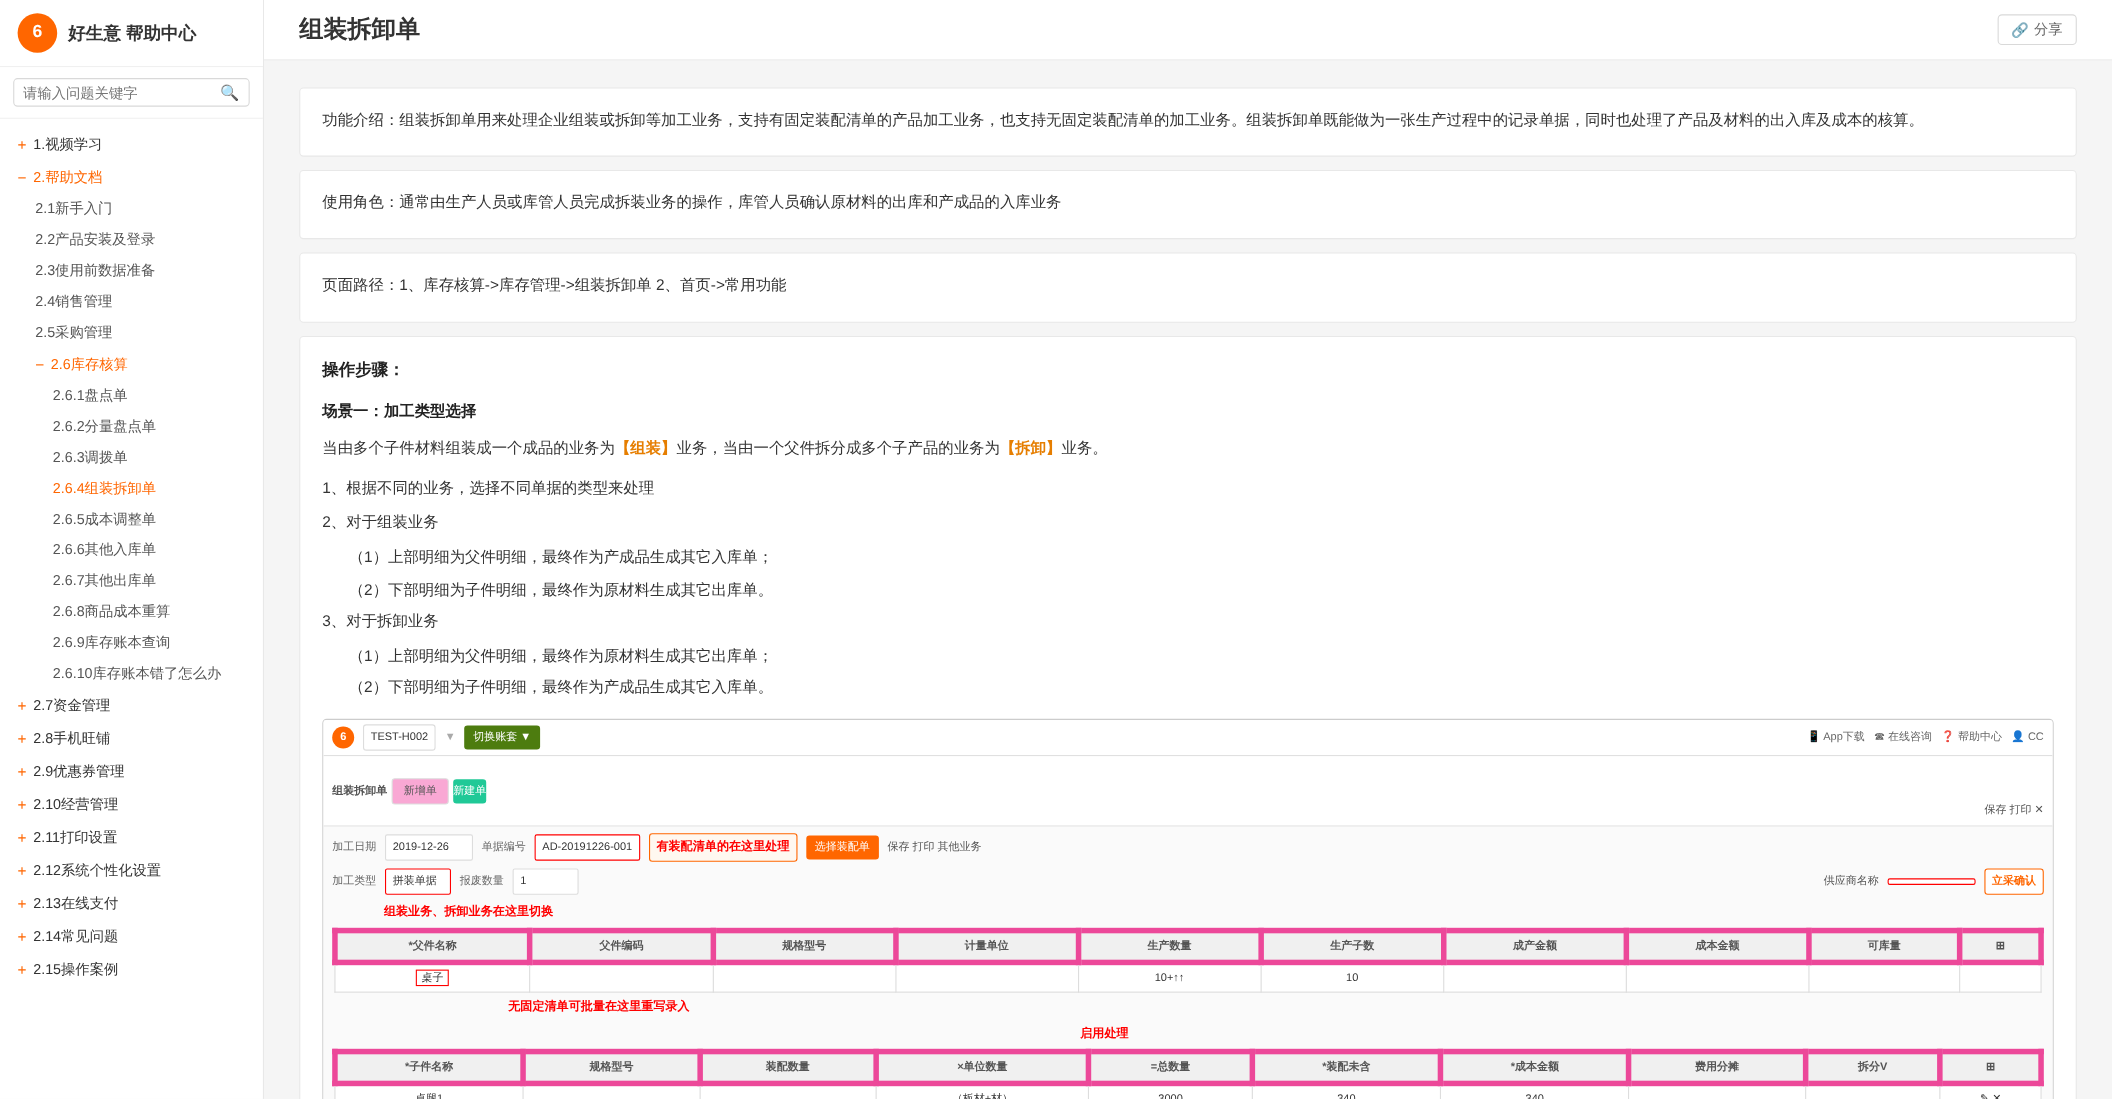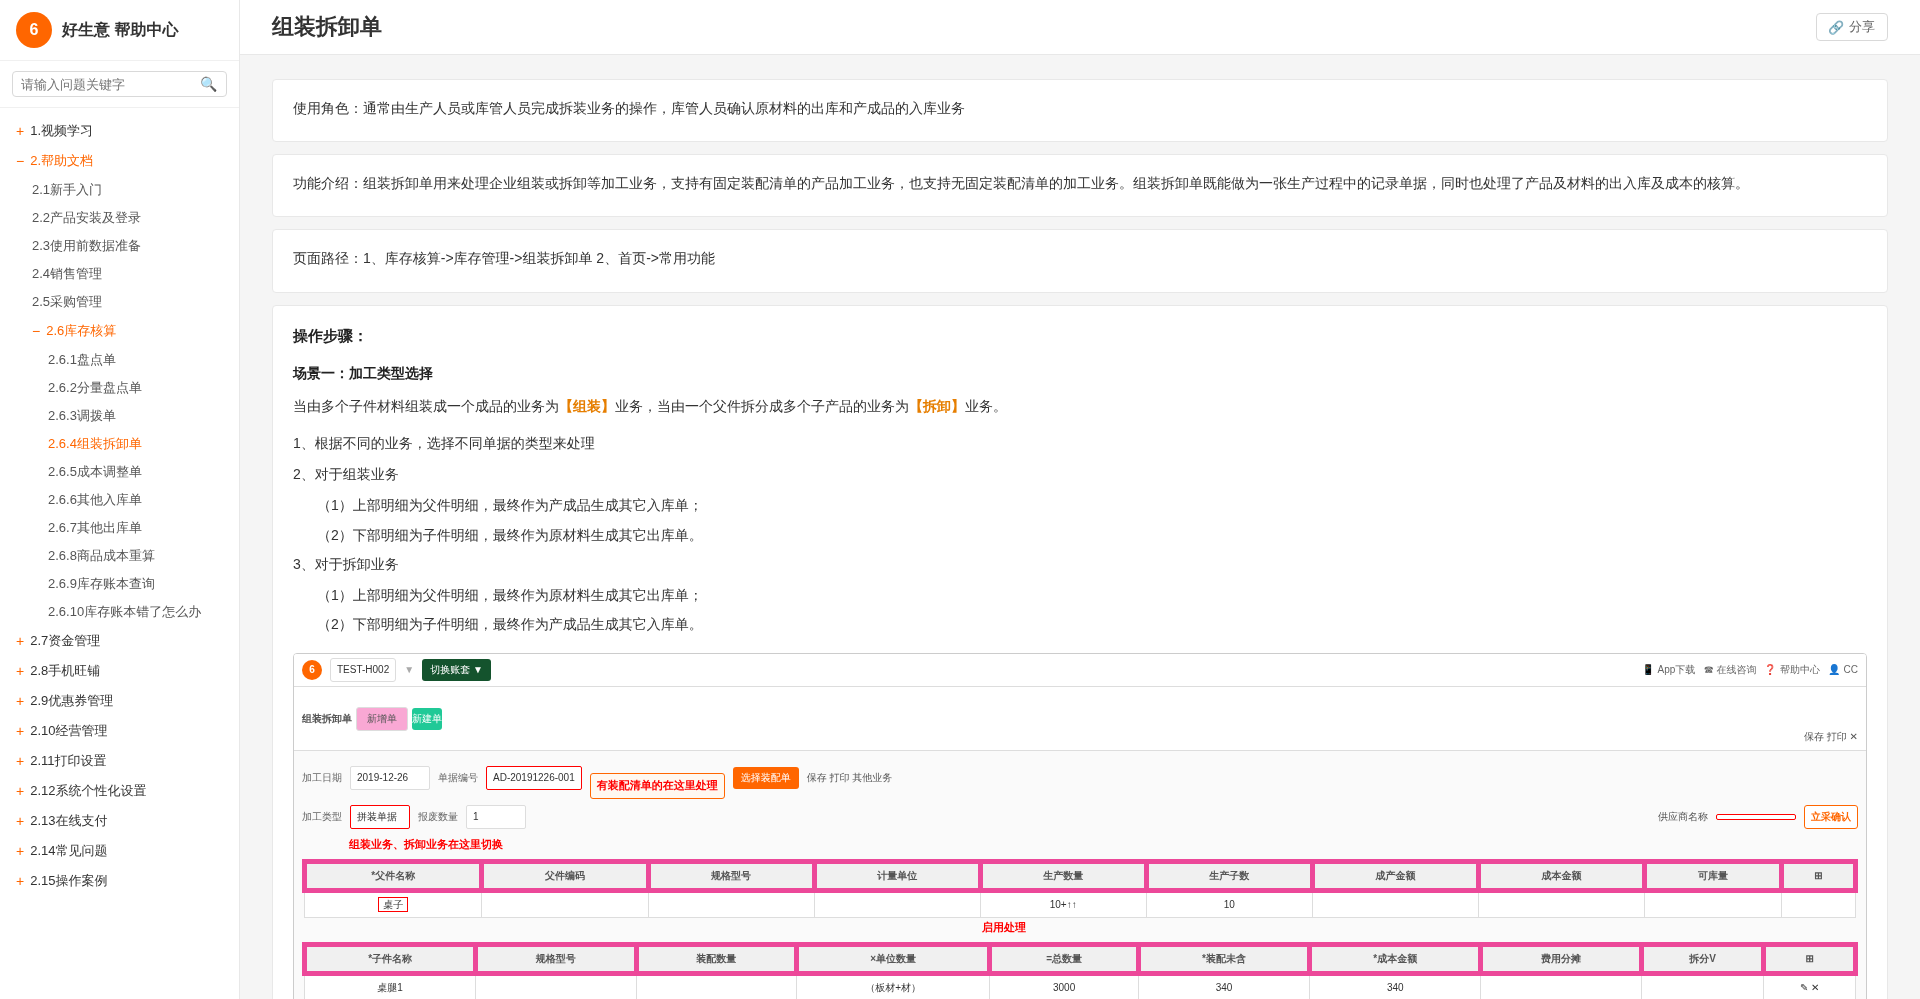"使用角色：通常由生产人员或库管人员完成拆装业务的操作，库管人员确认原材料的出库和" div.content-card { order: before "功能介绍：组装拆卸单用来处理企业组装或拆卸等加工业务，支持有固定装配清单的产品加" -> after "功能介绍：组装拆卸单用来处理企业组装或拆卸等加工业务，支持有固定装配清单的产品加" }
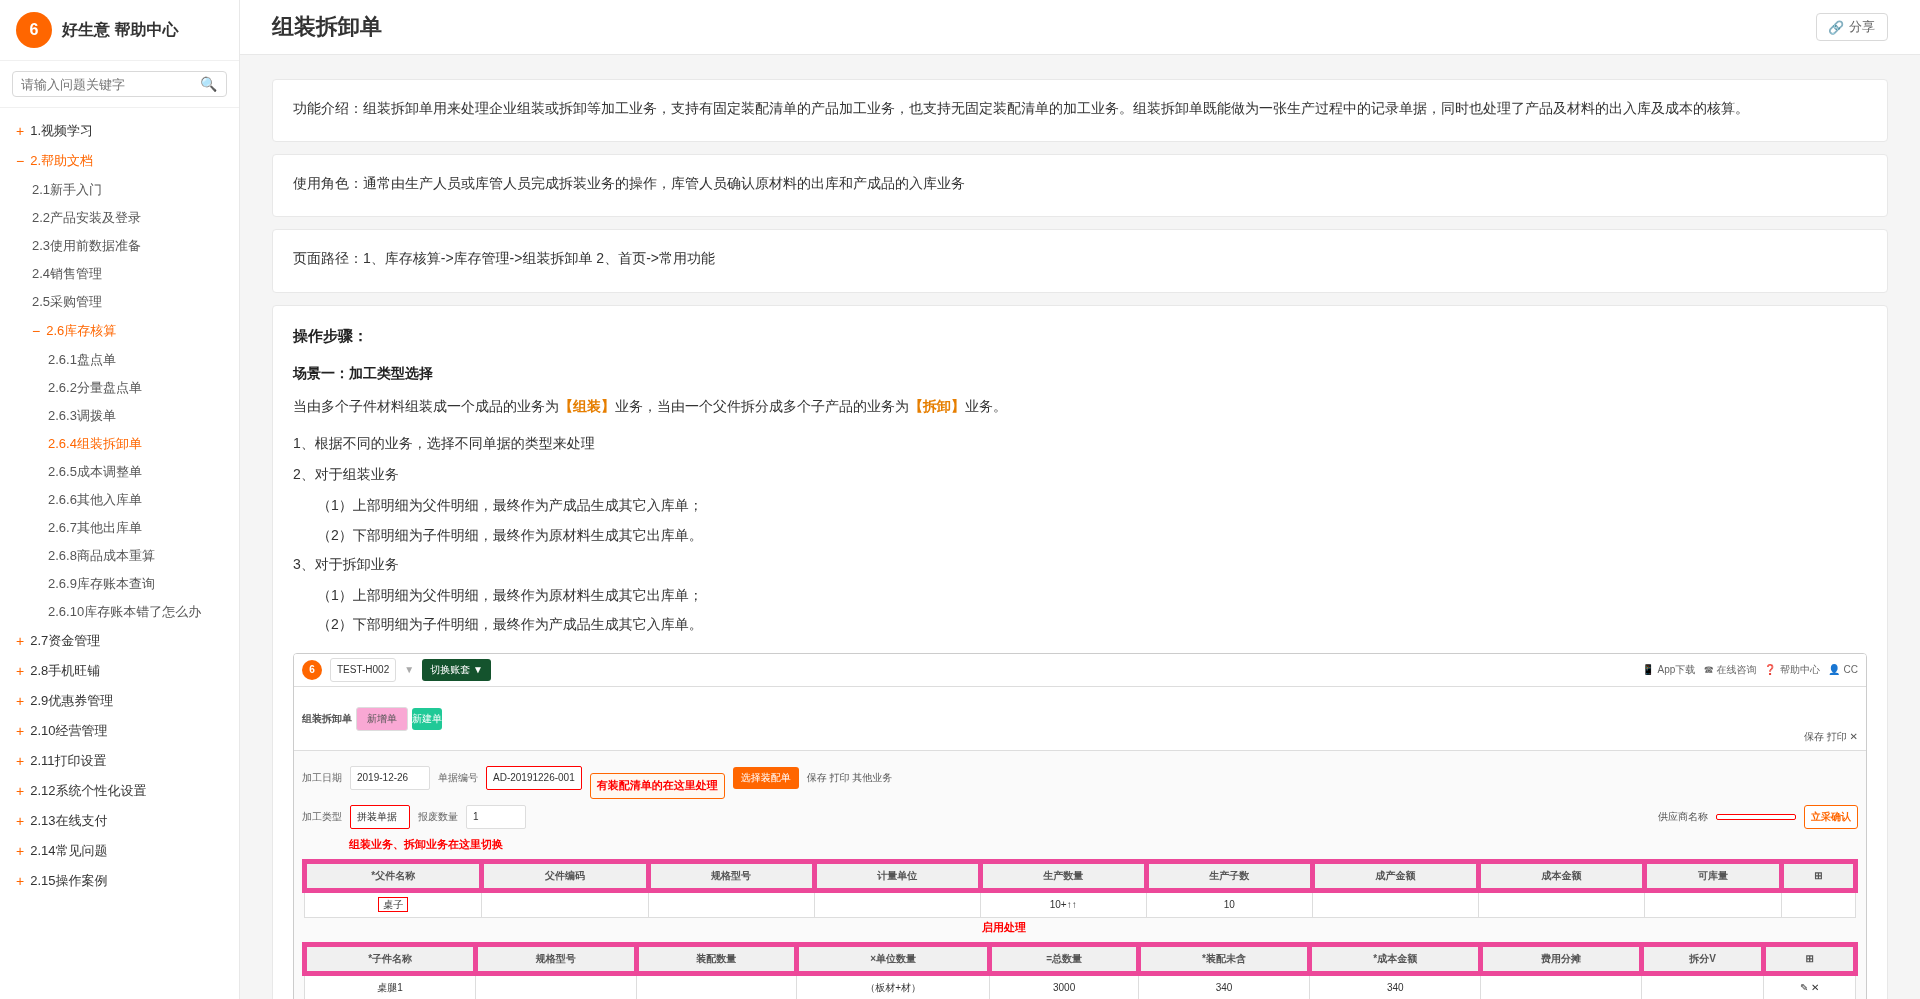"切换账套 ▼" .mock-teal-btn { background: #14532d -> #4d7c0f }
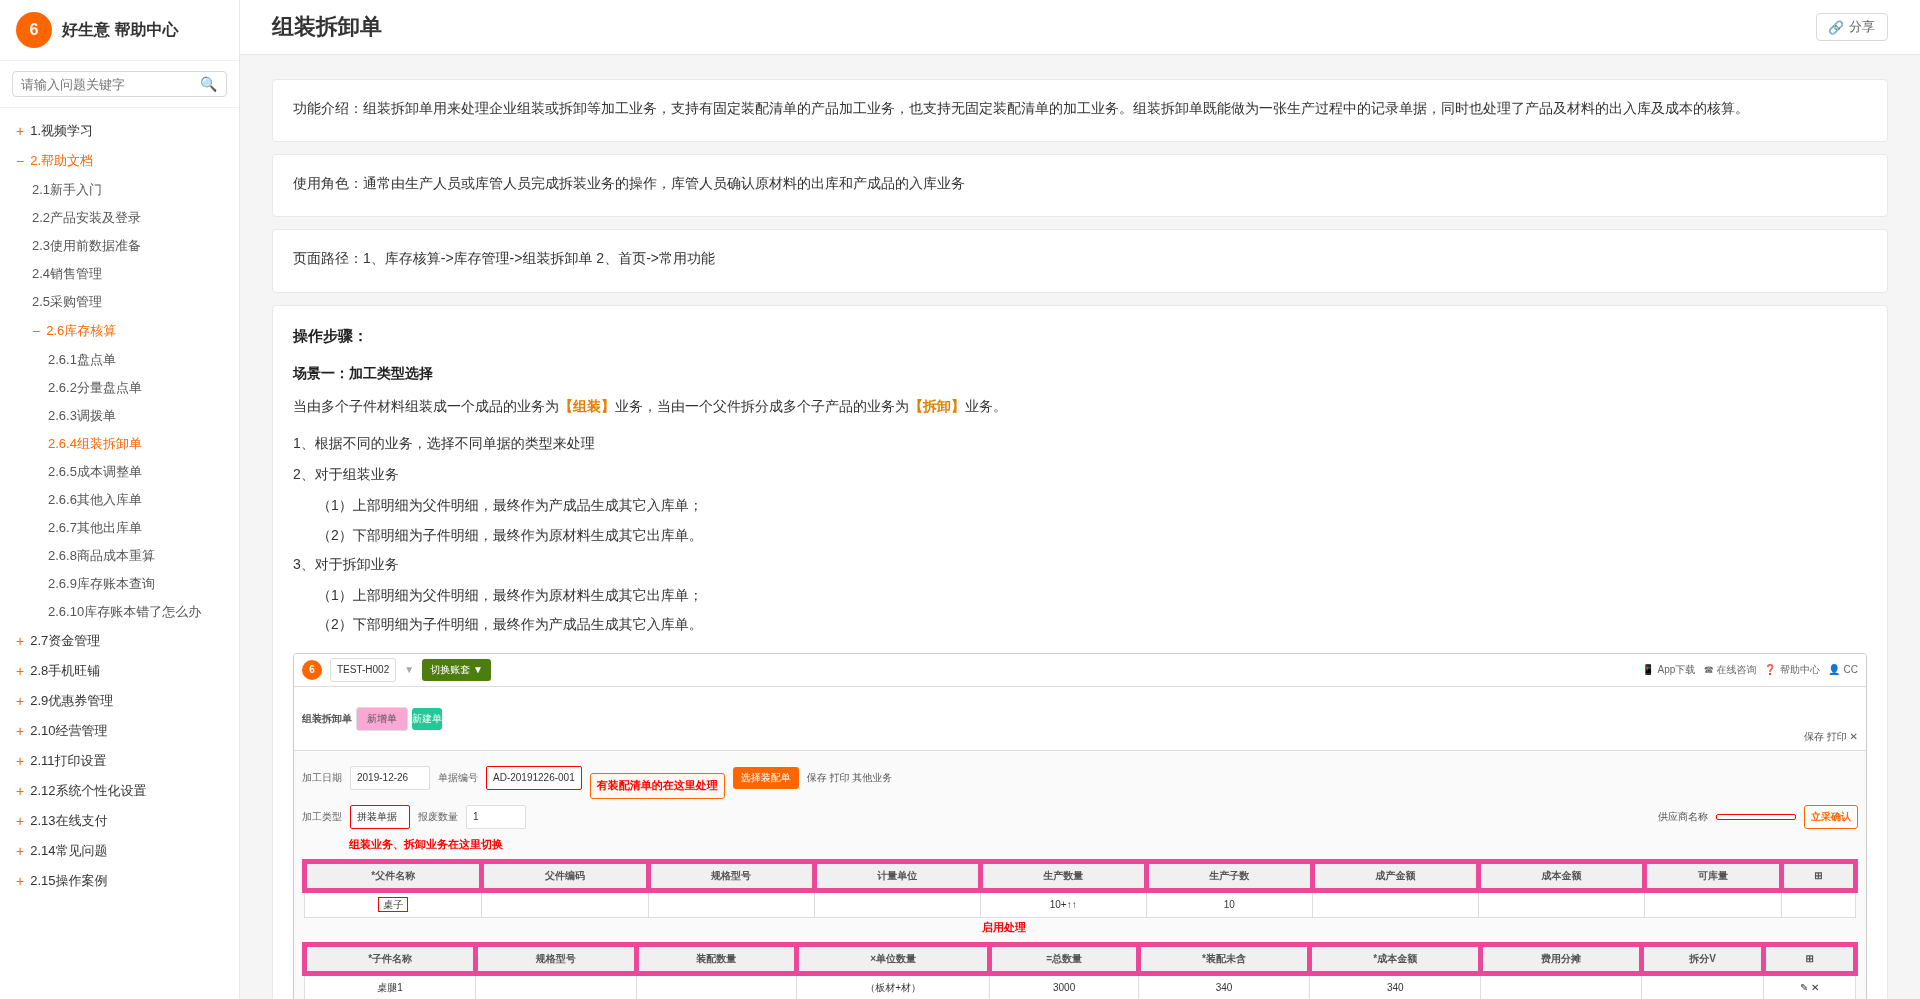"有装配清单的在这里处理" span { margin-top: 16px -> none }
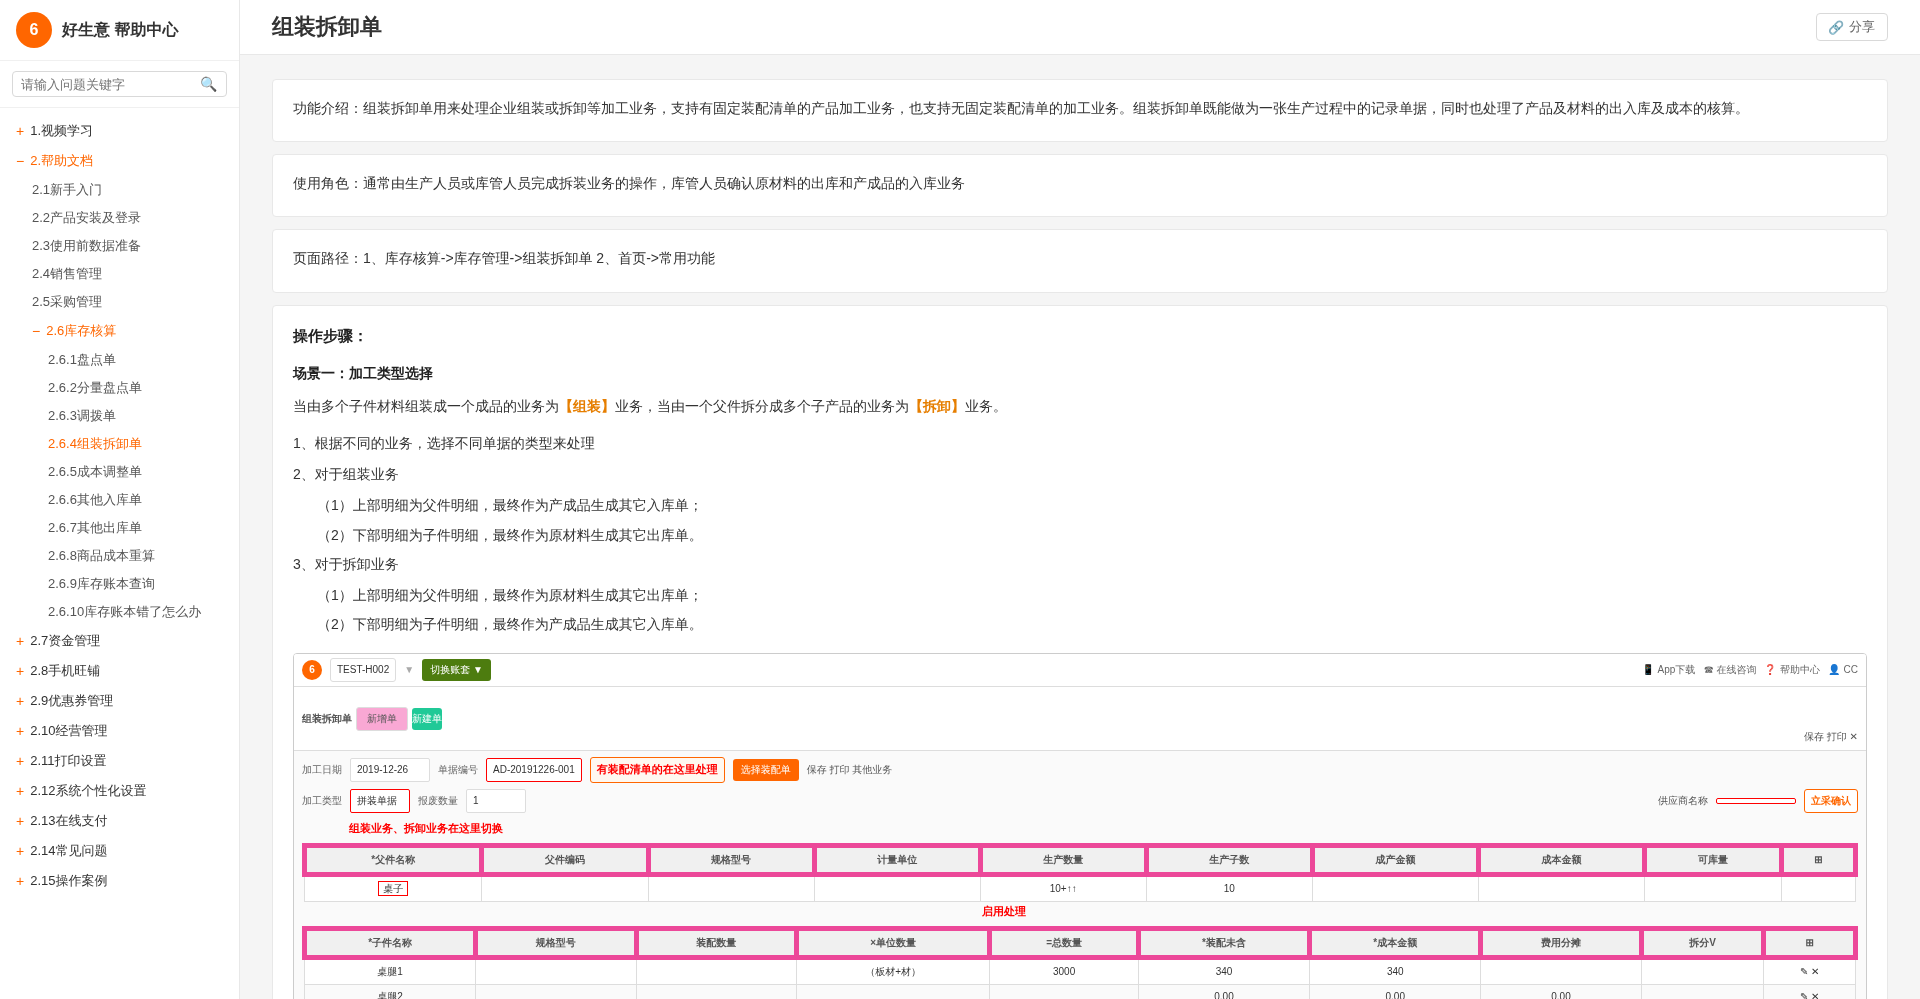"无固定清单可批量在这里重写录入" div { html: none -> <div>无固定清单可批量在这里重写录入</div> }
